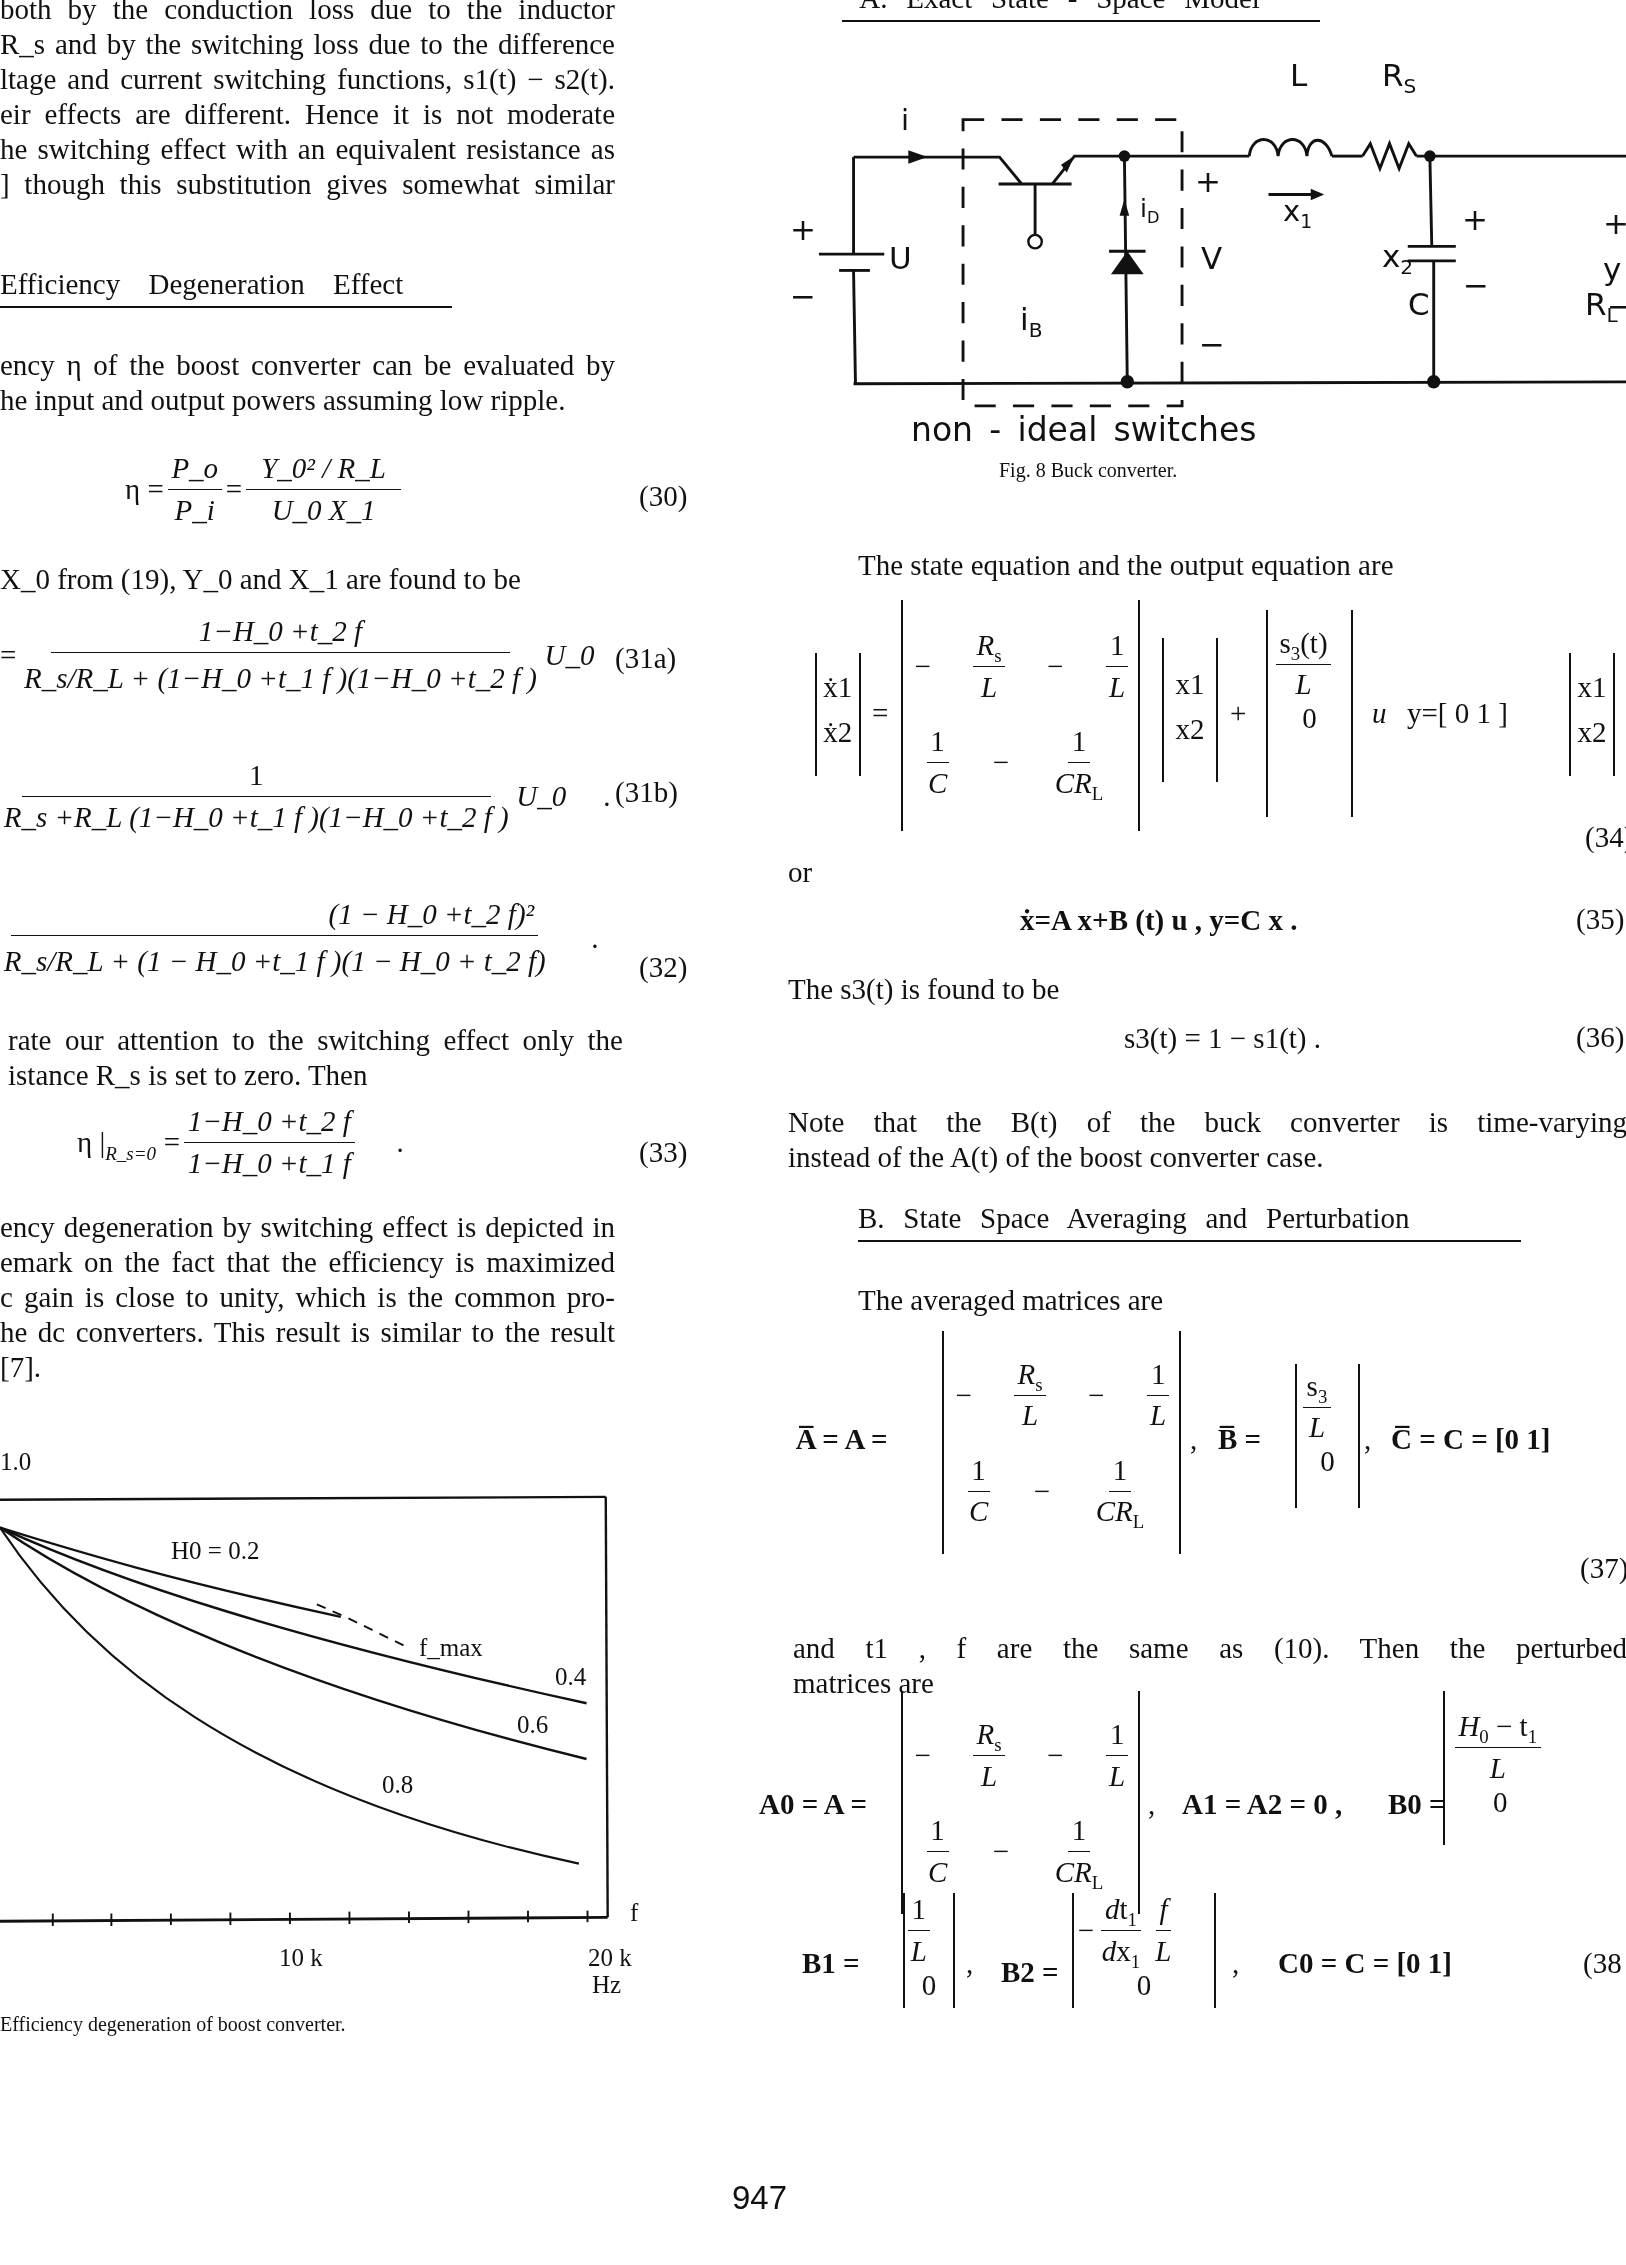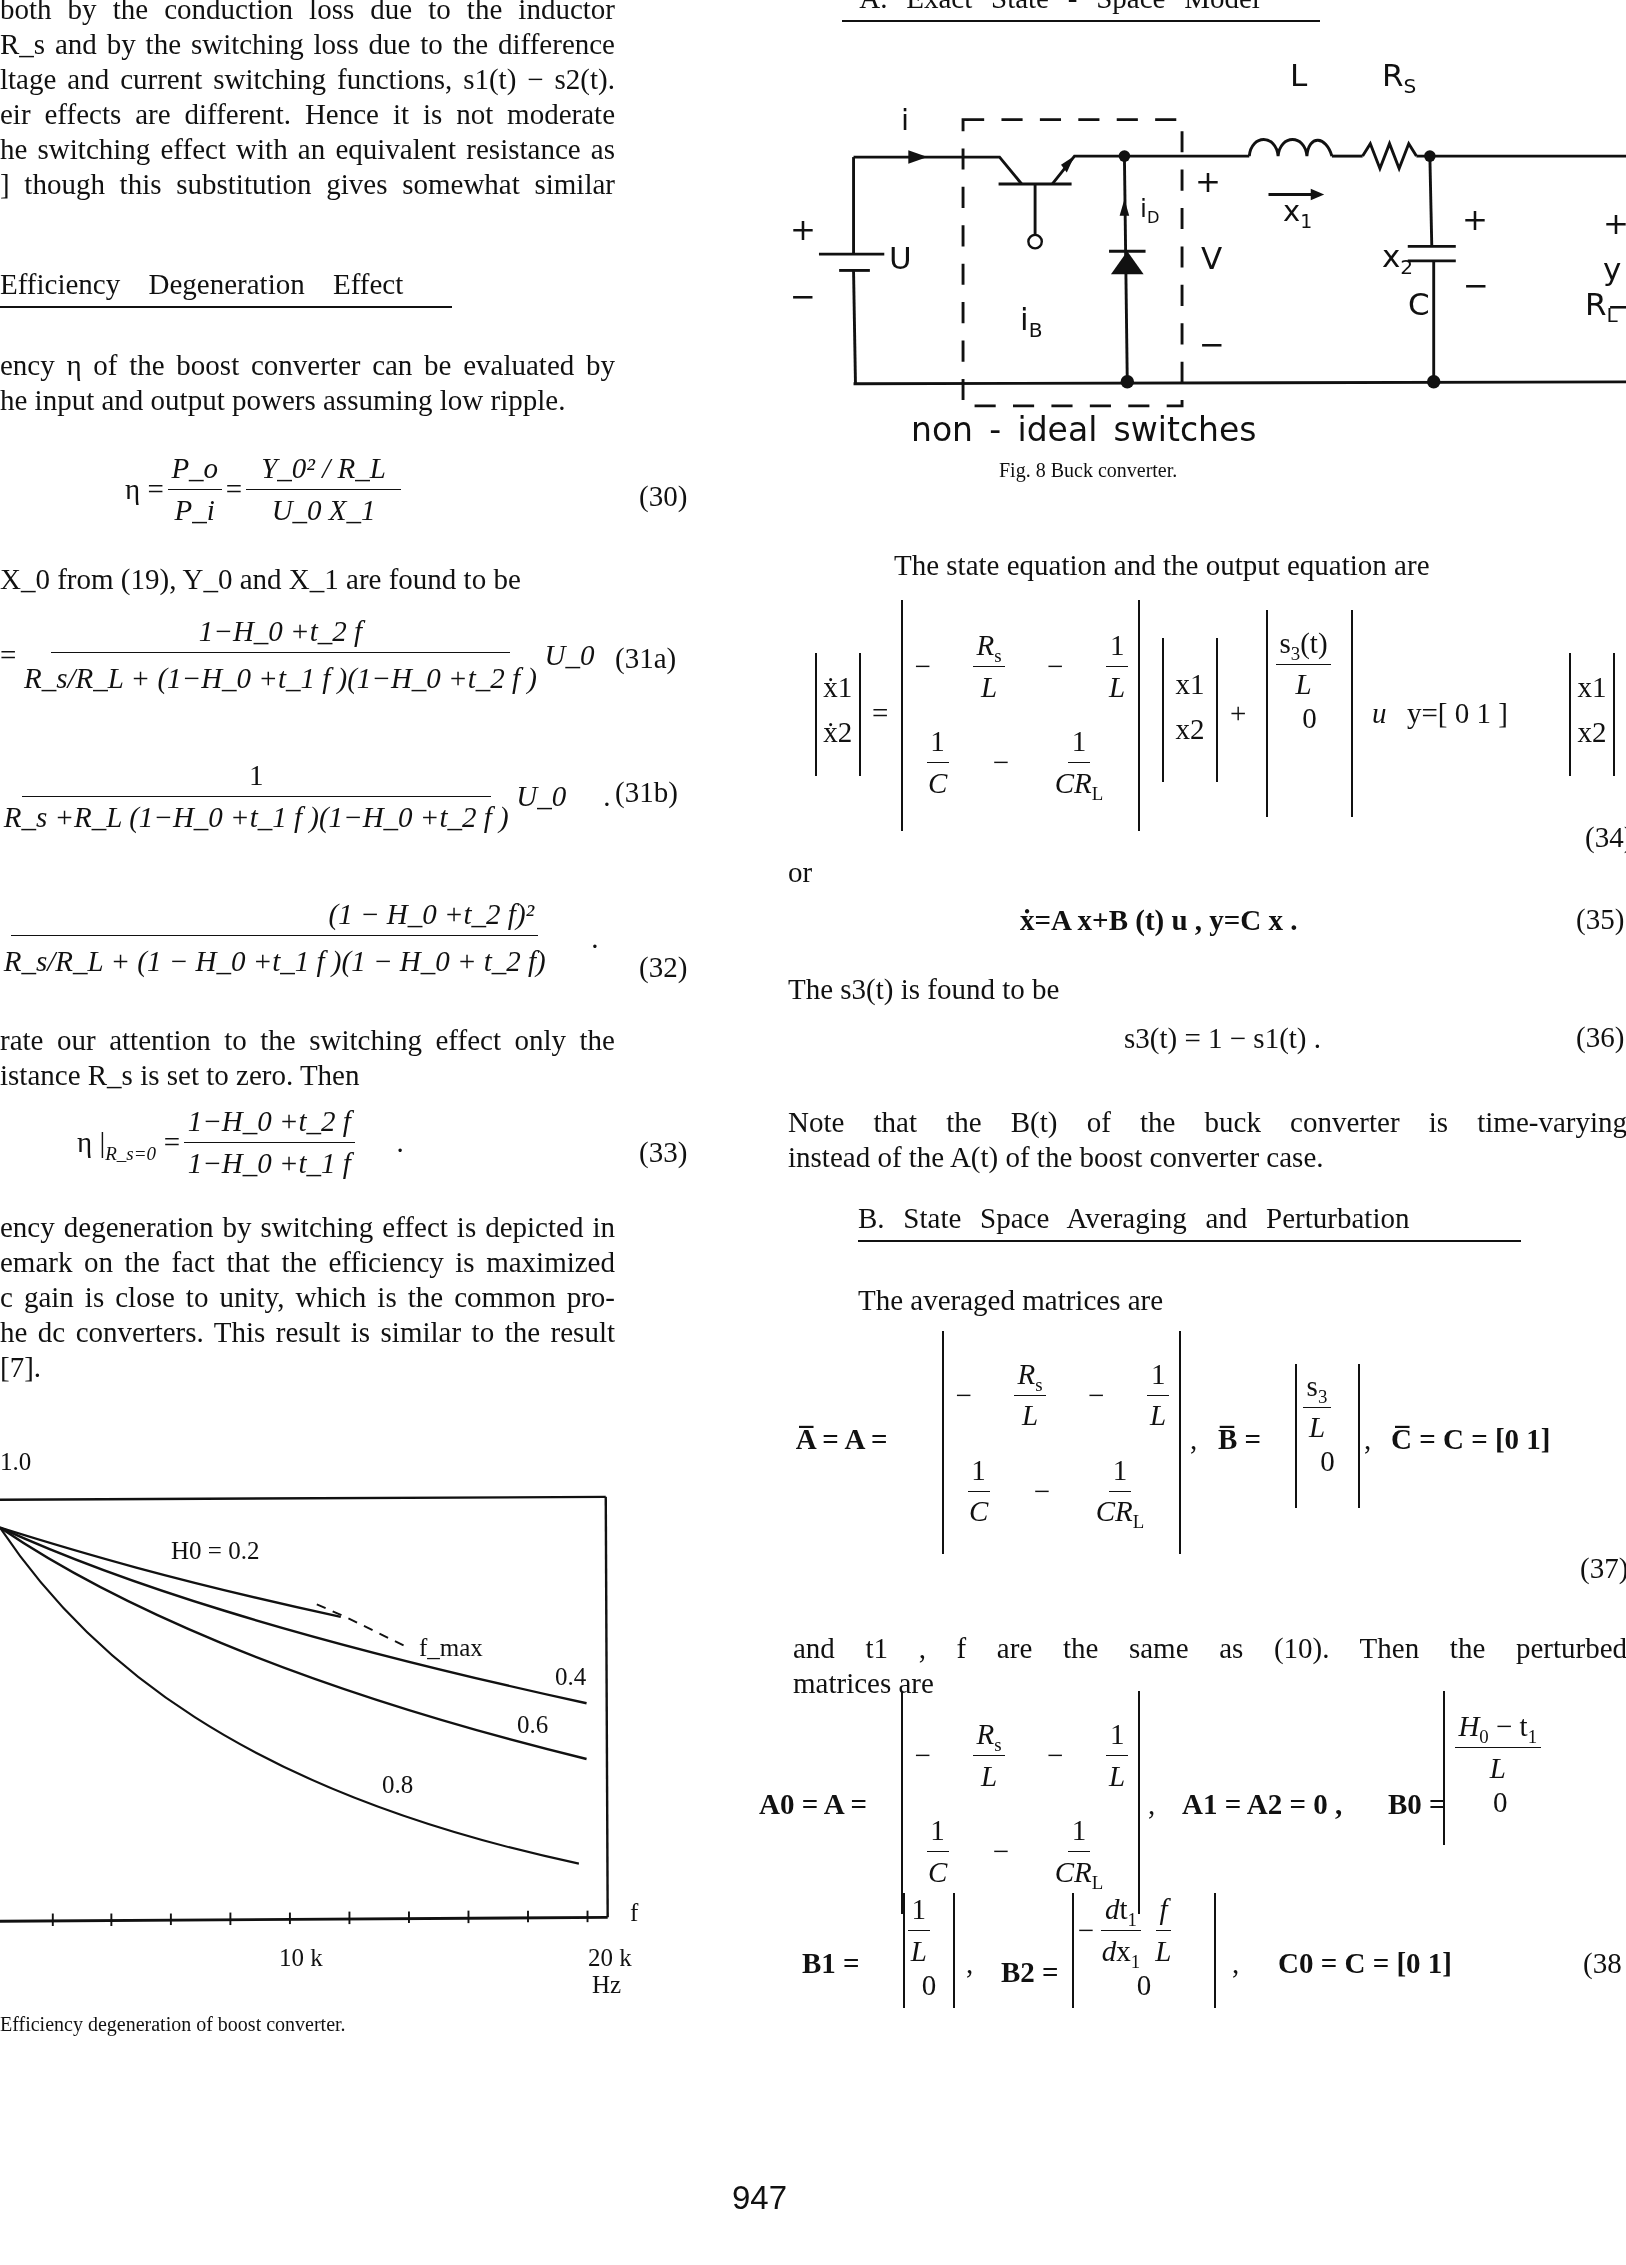"The state equation and the" div.abs { margin-left: 36px -> none }
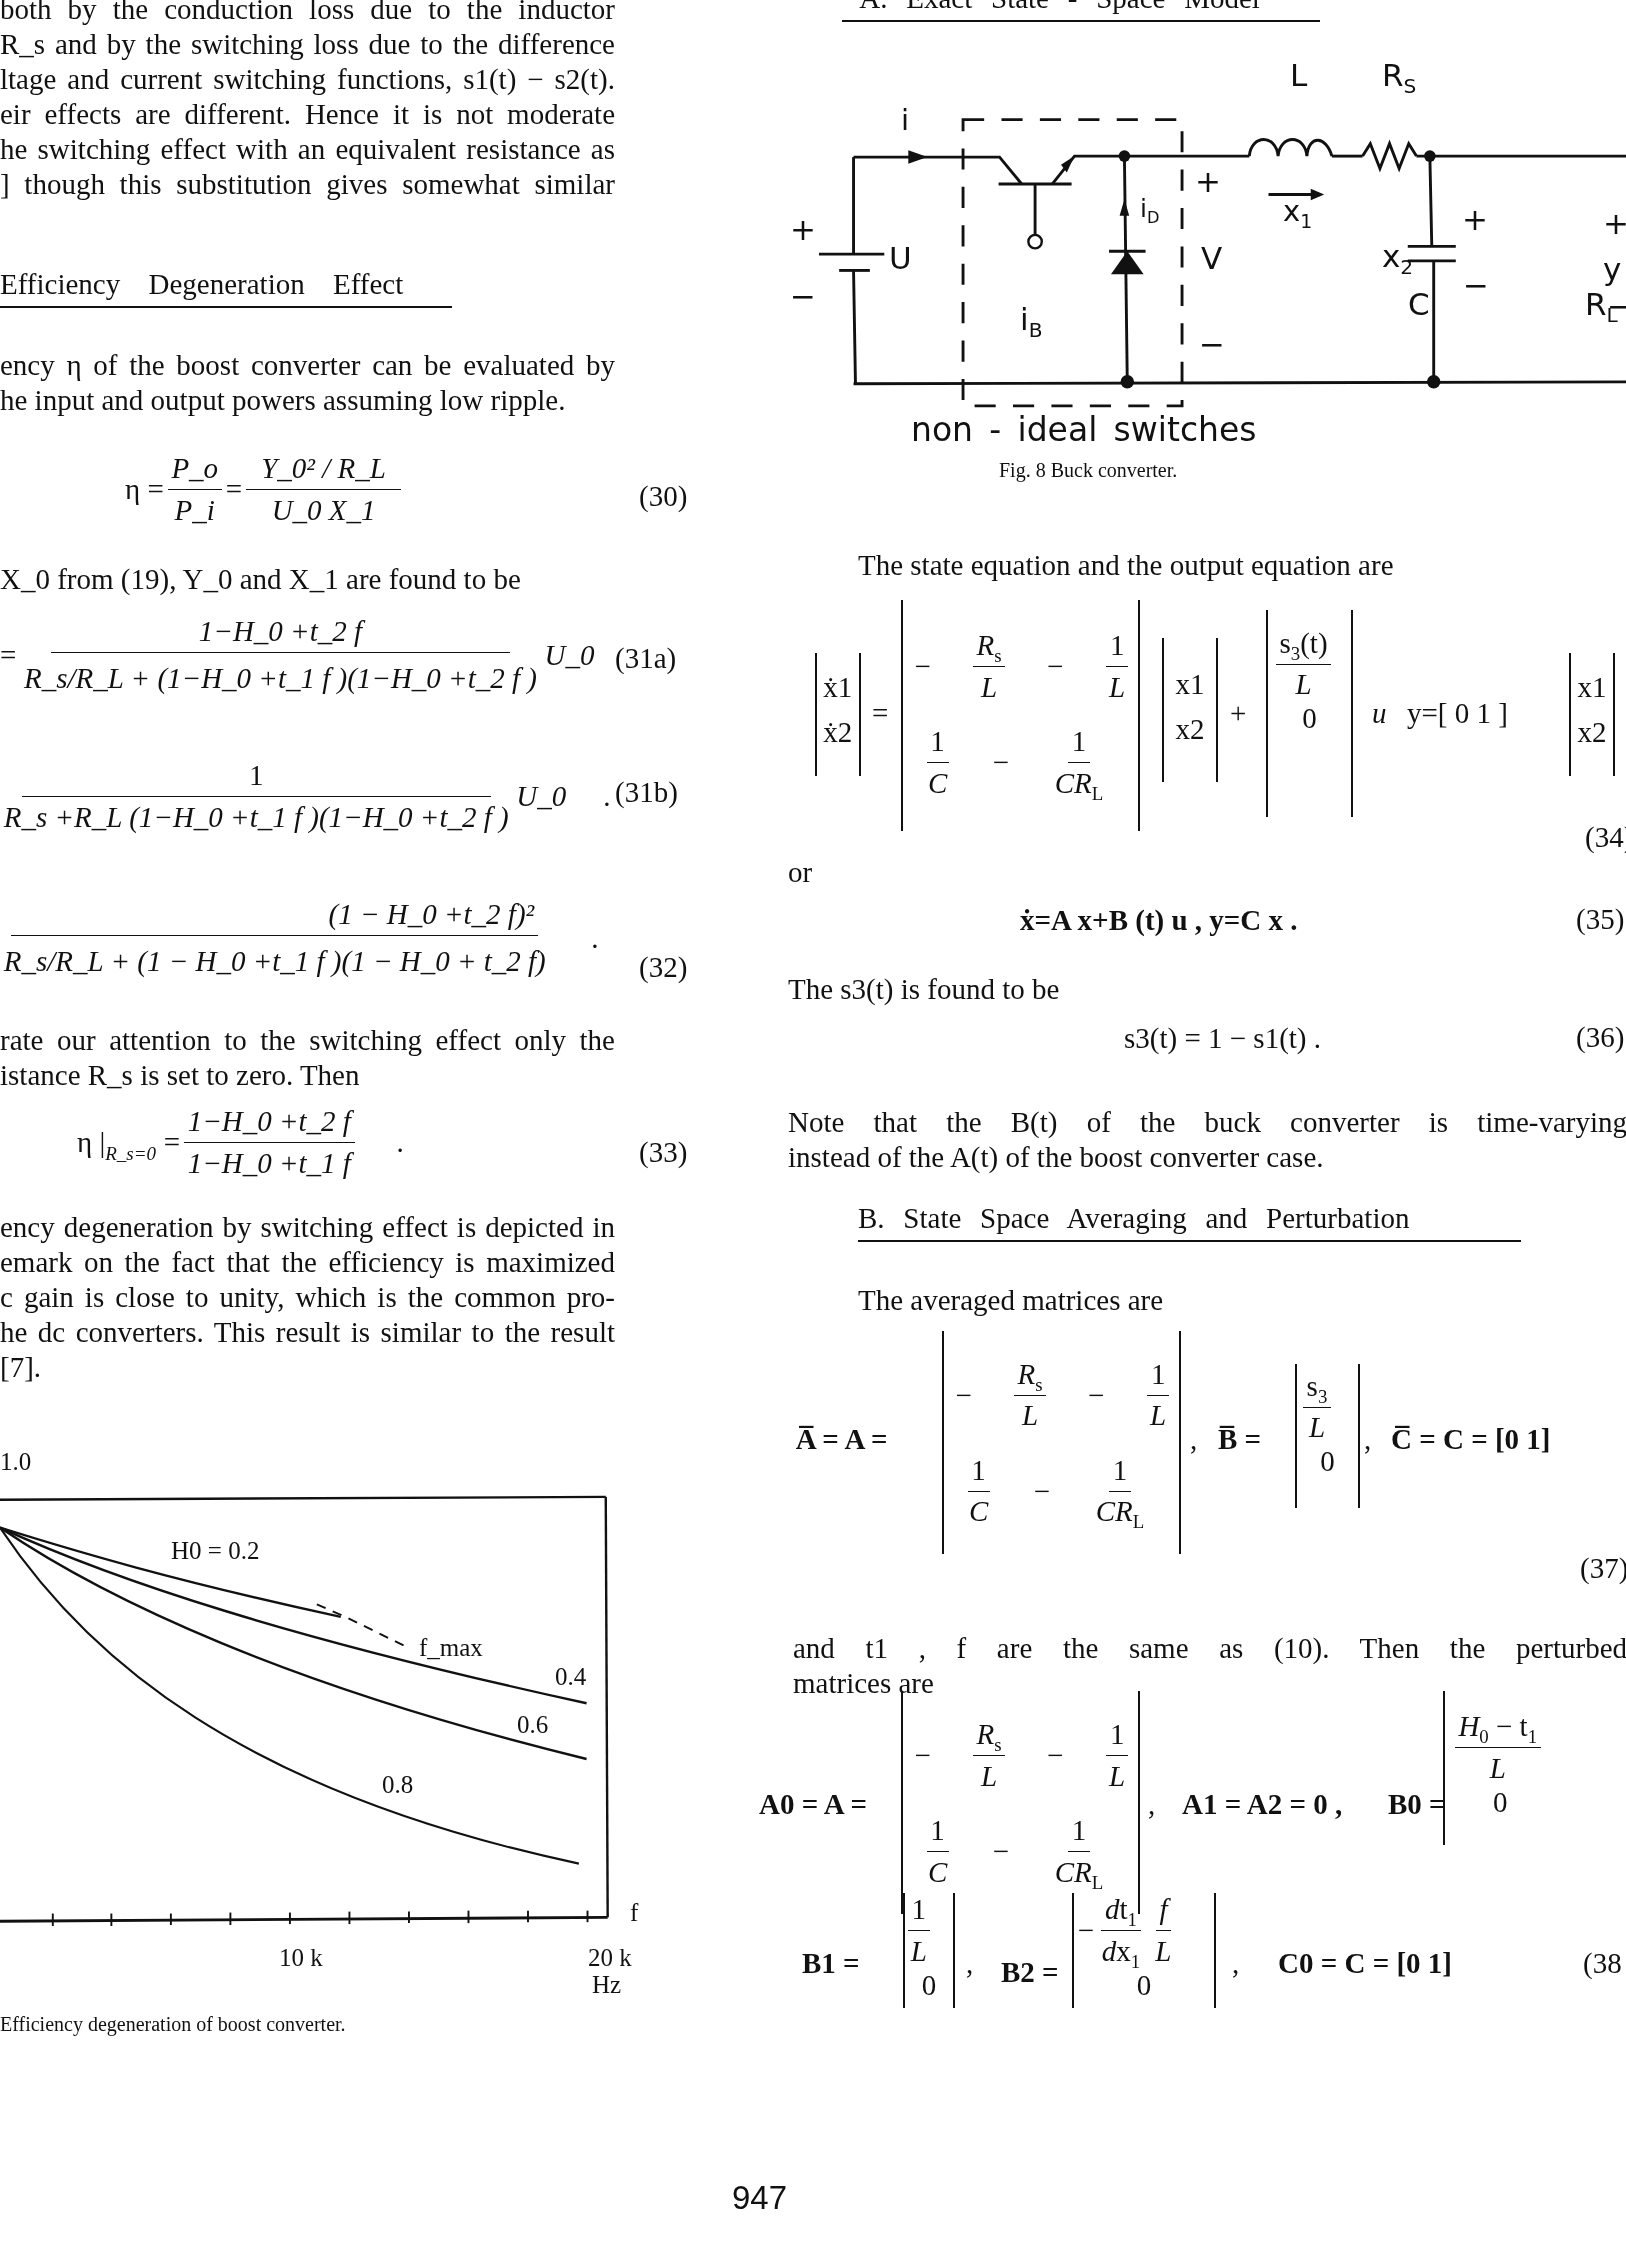"rate our attention to the" div.abs { padding-left: none -> 8px }
